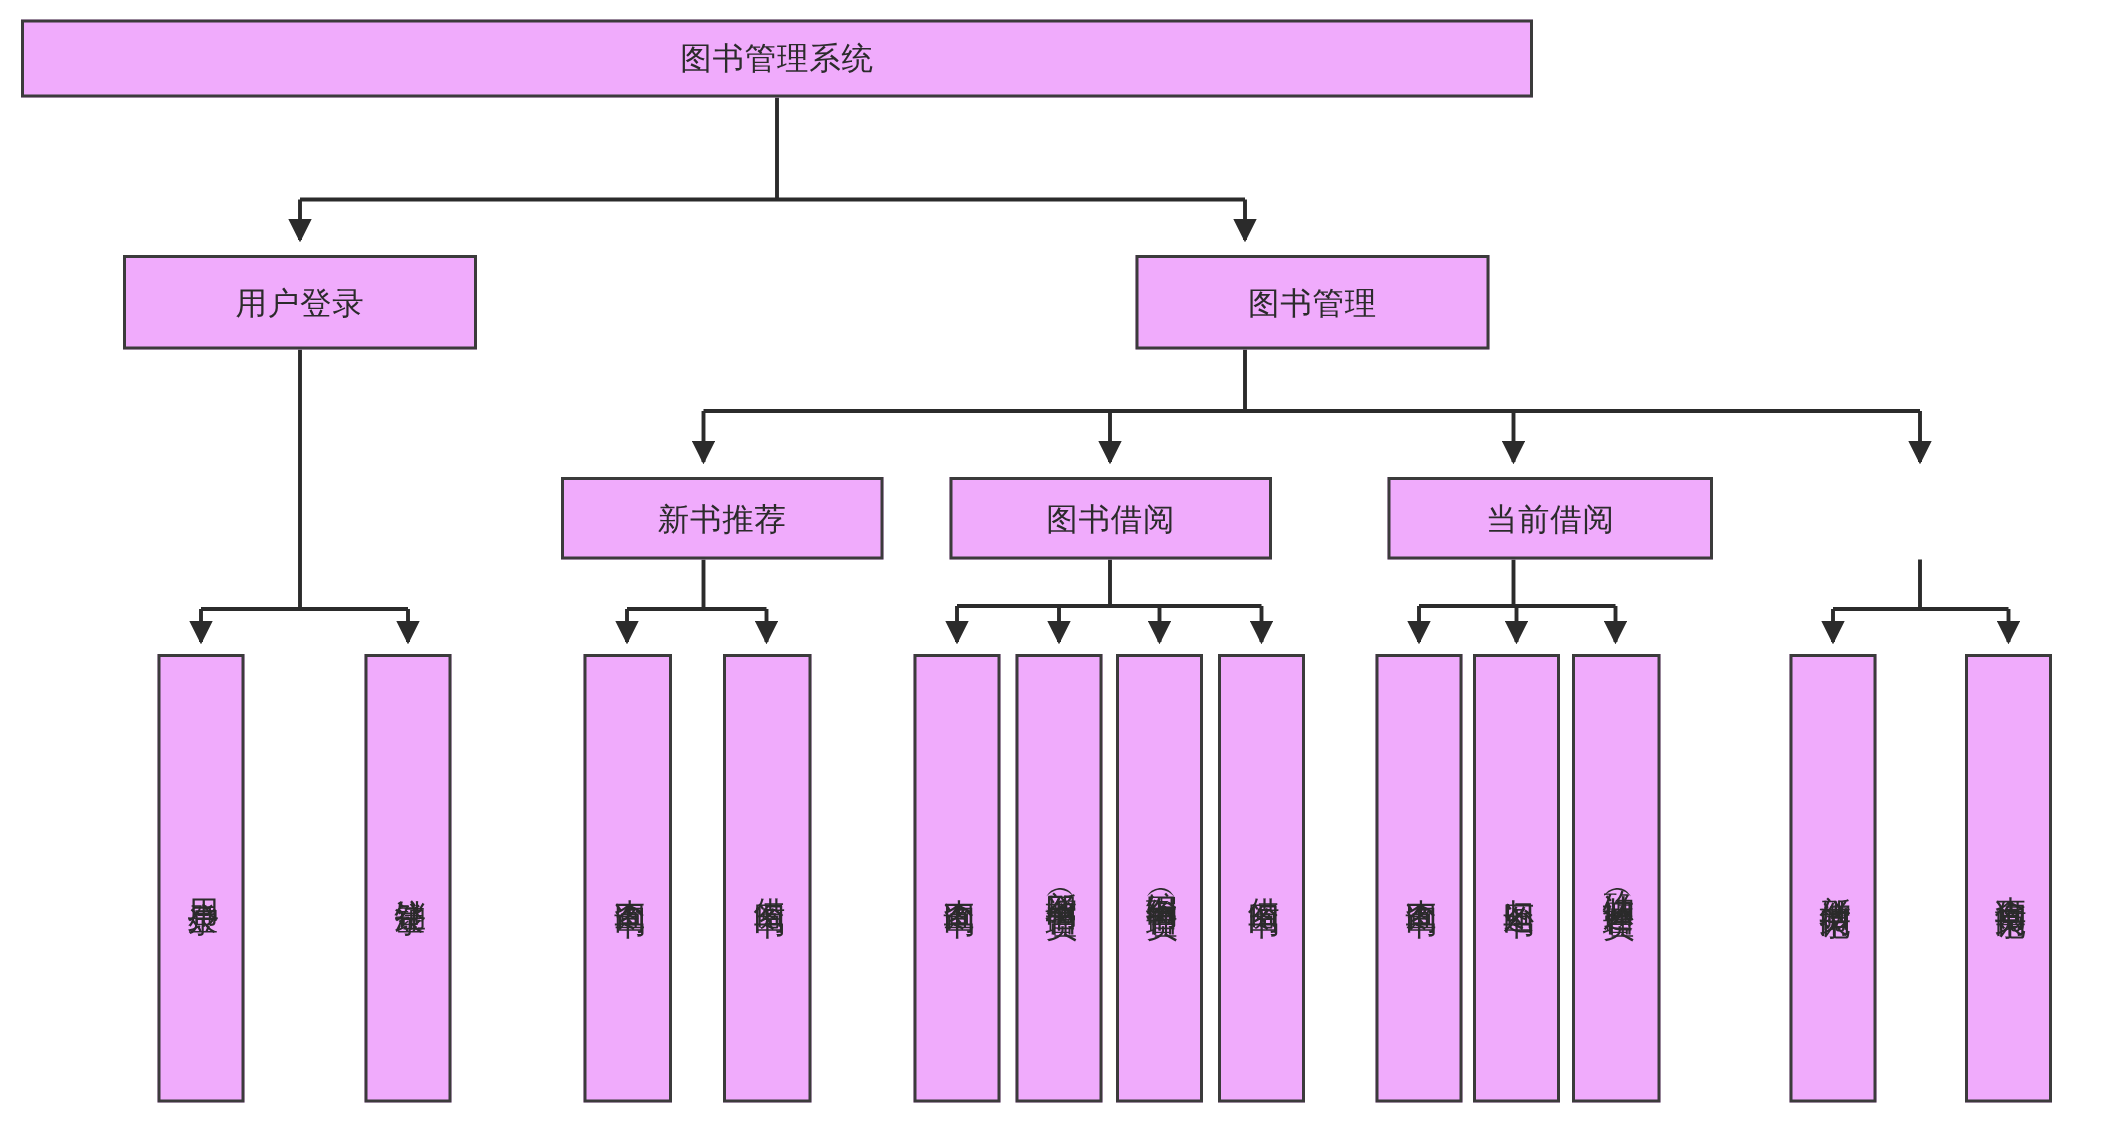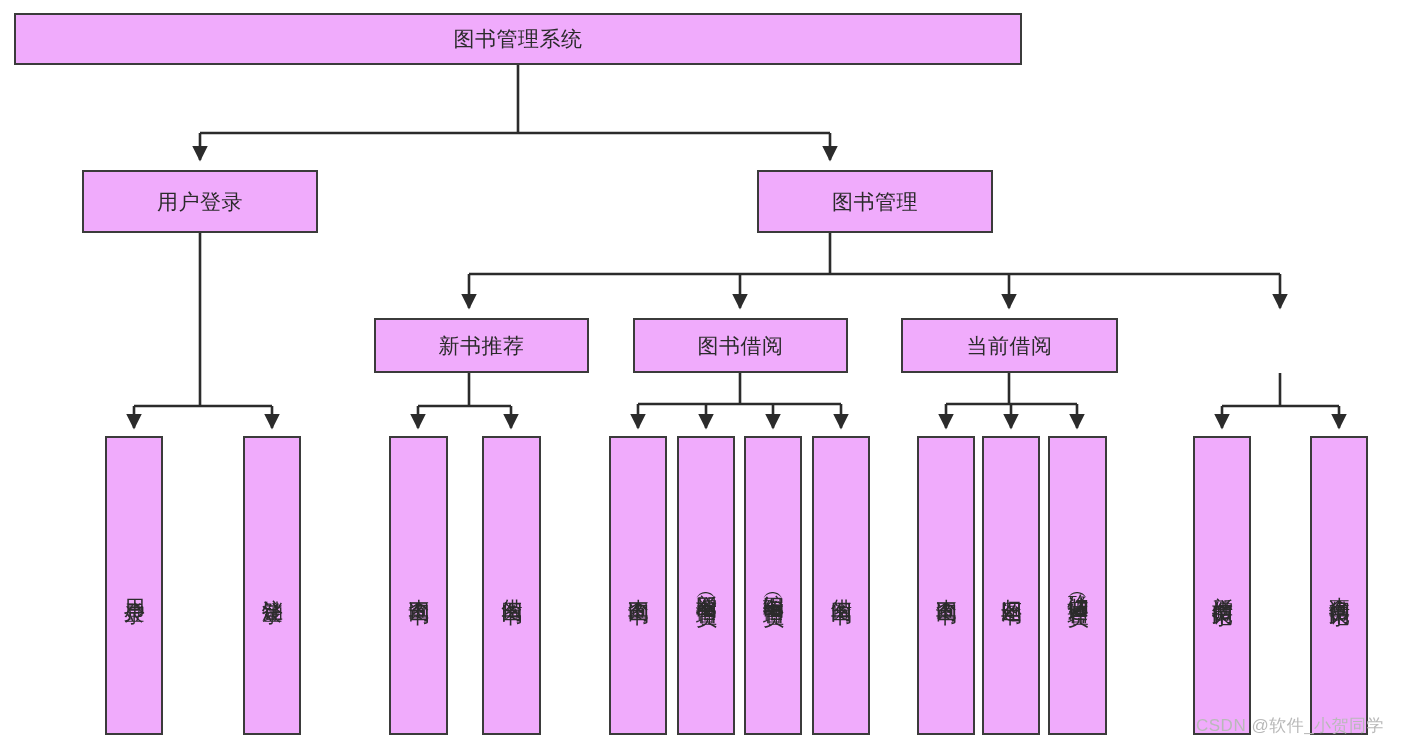"当前借阅" div.node { left: 901px -> 925px }
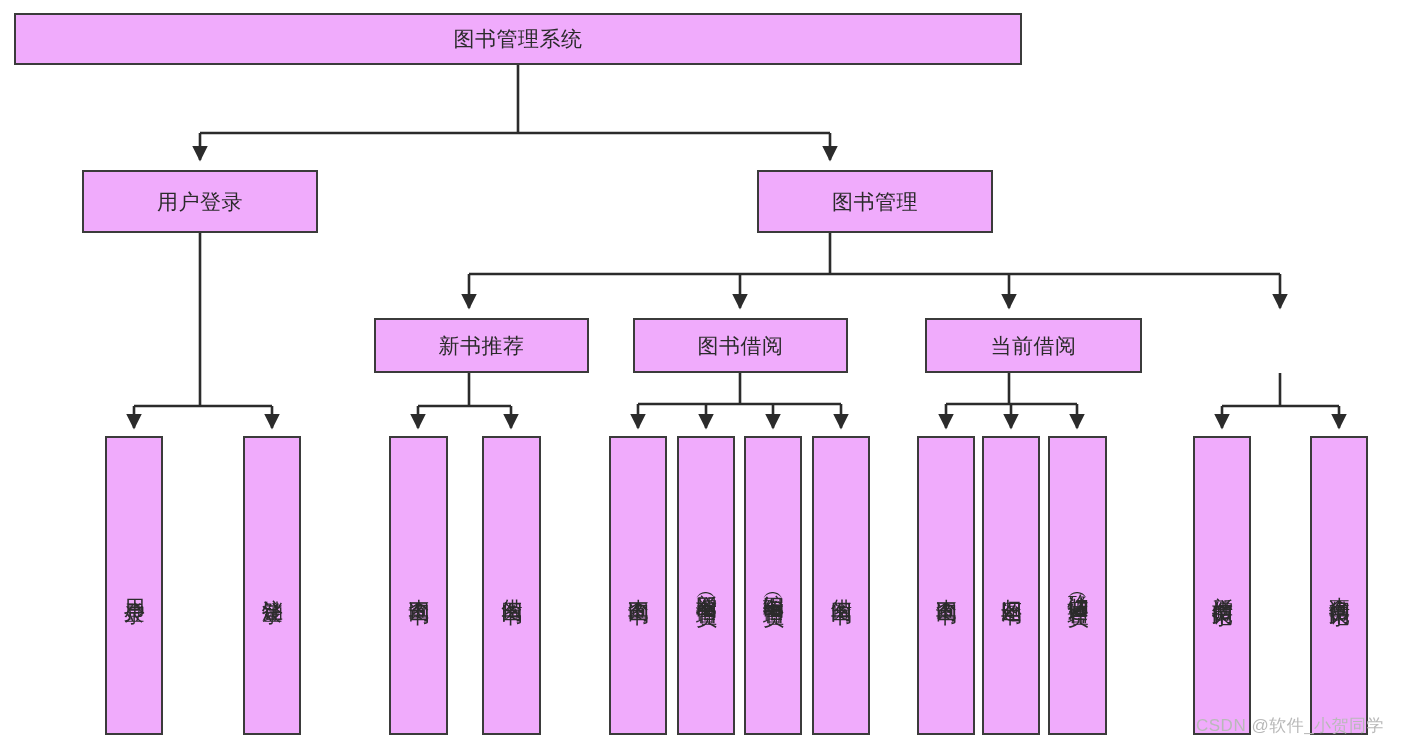"CSDN @软件_小贺同学" div.watermark { html: <div>CSDN @软件_小贺同学</div> -> none }
